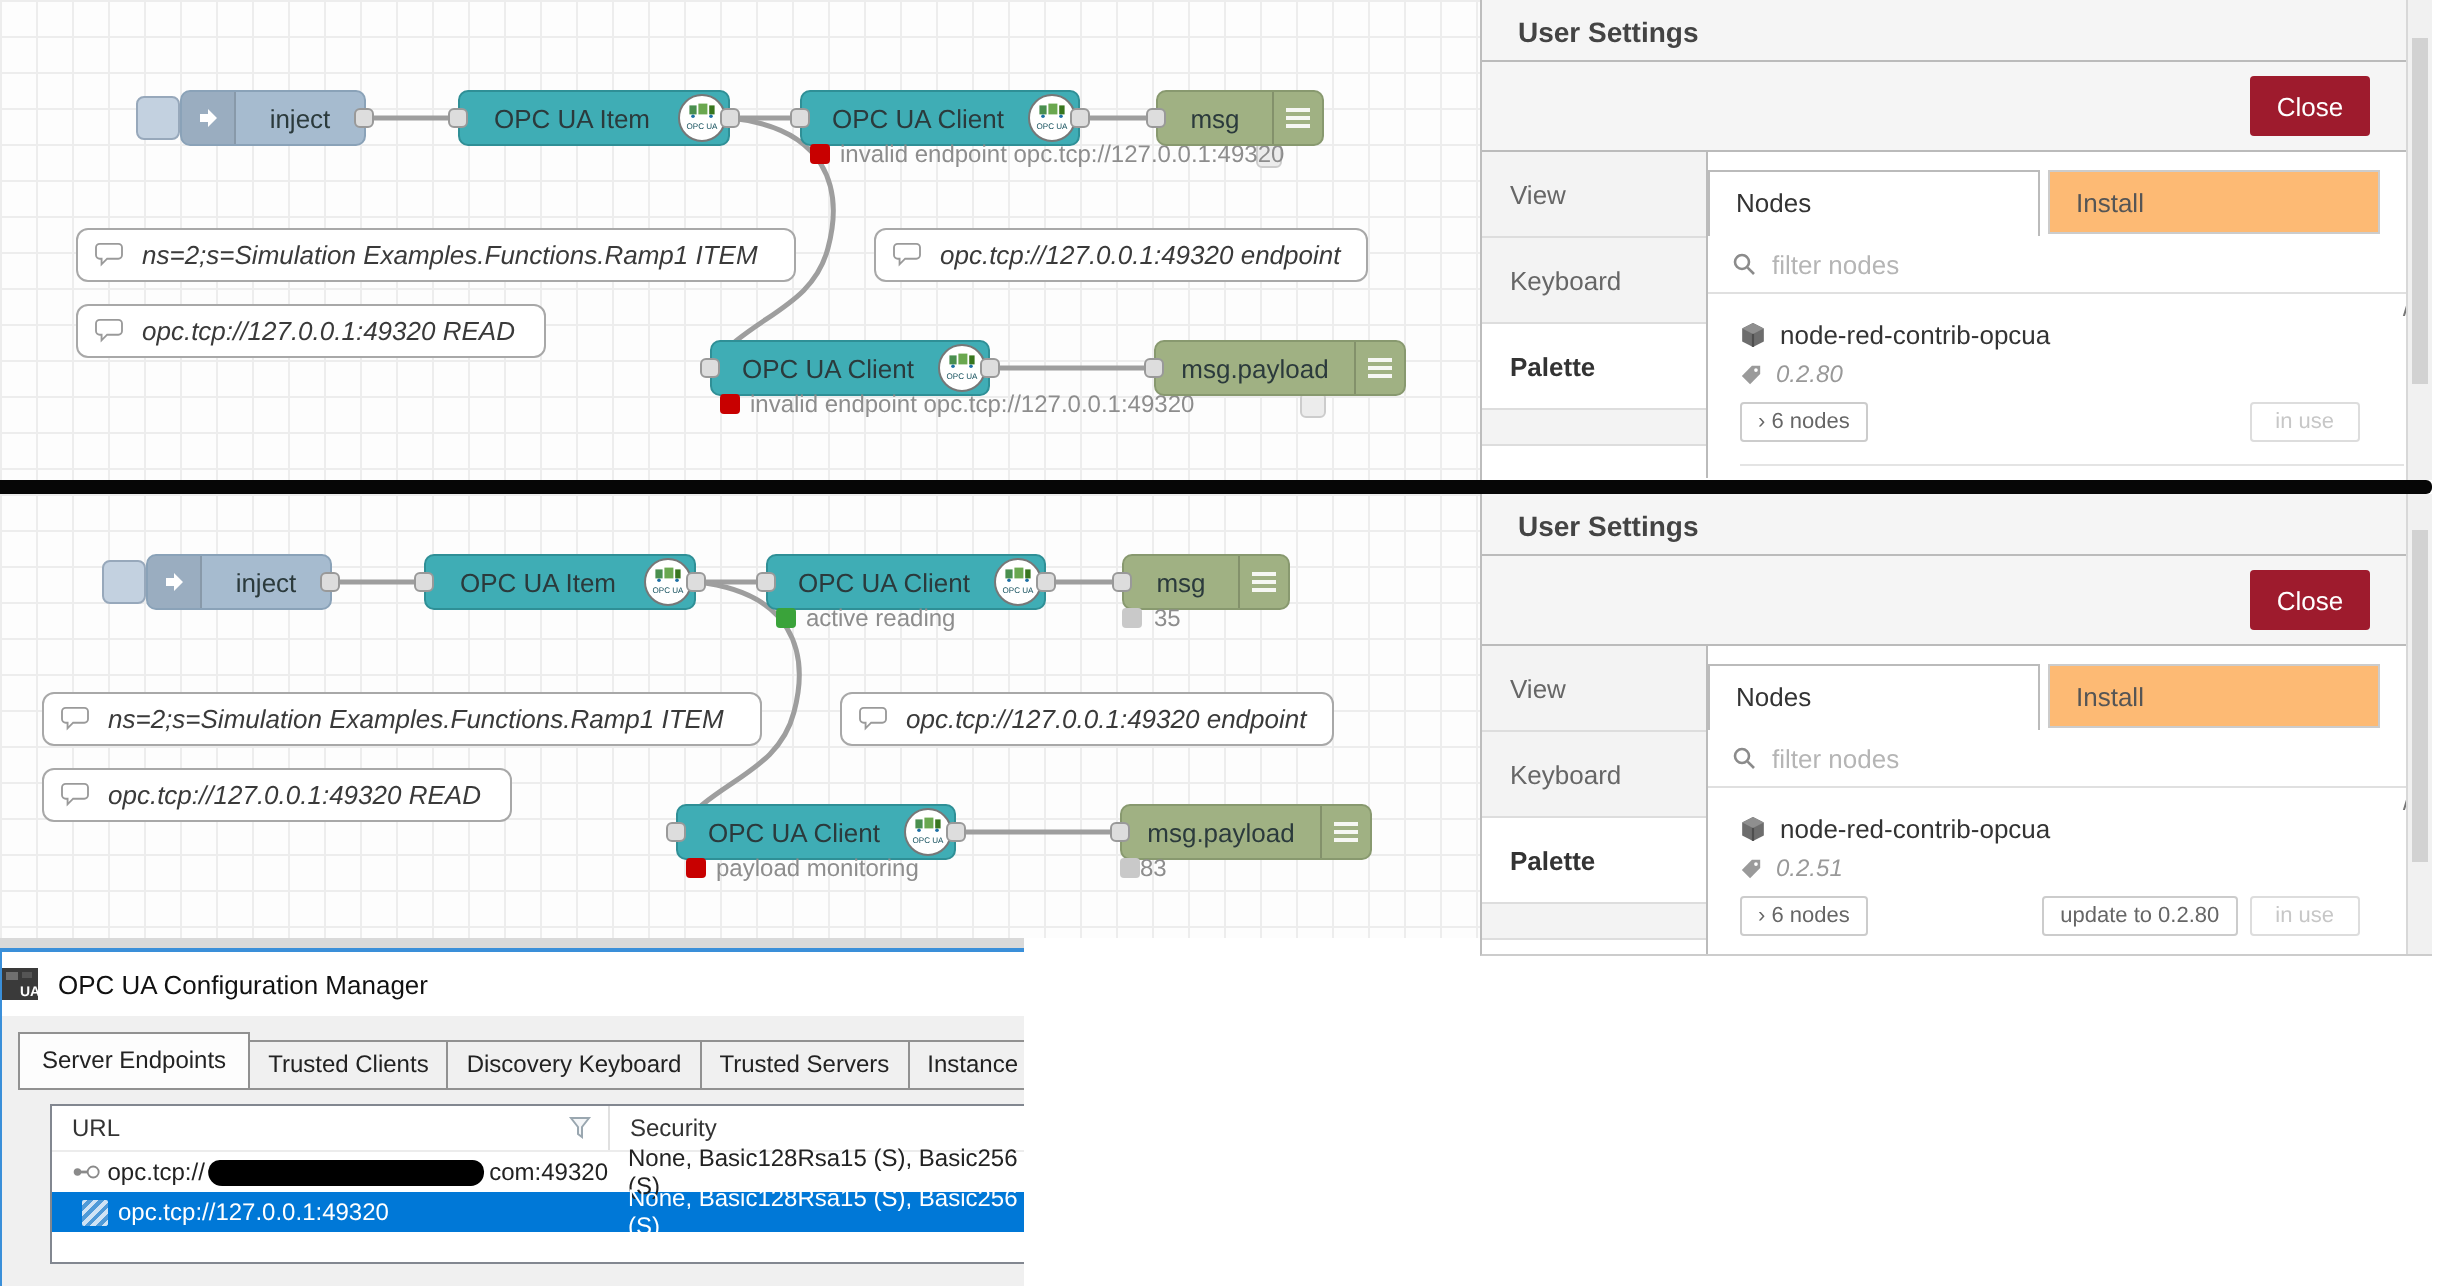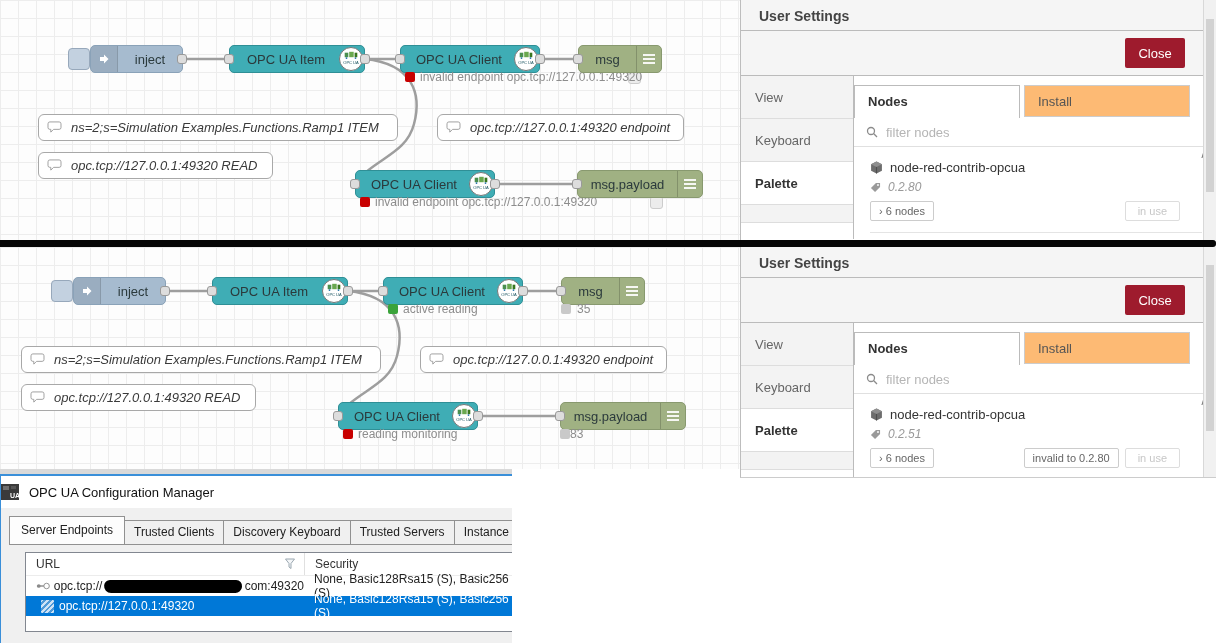"Nodes" .ctab.active { font-weight: bold -> normal }
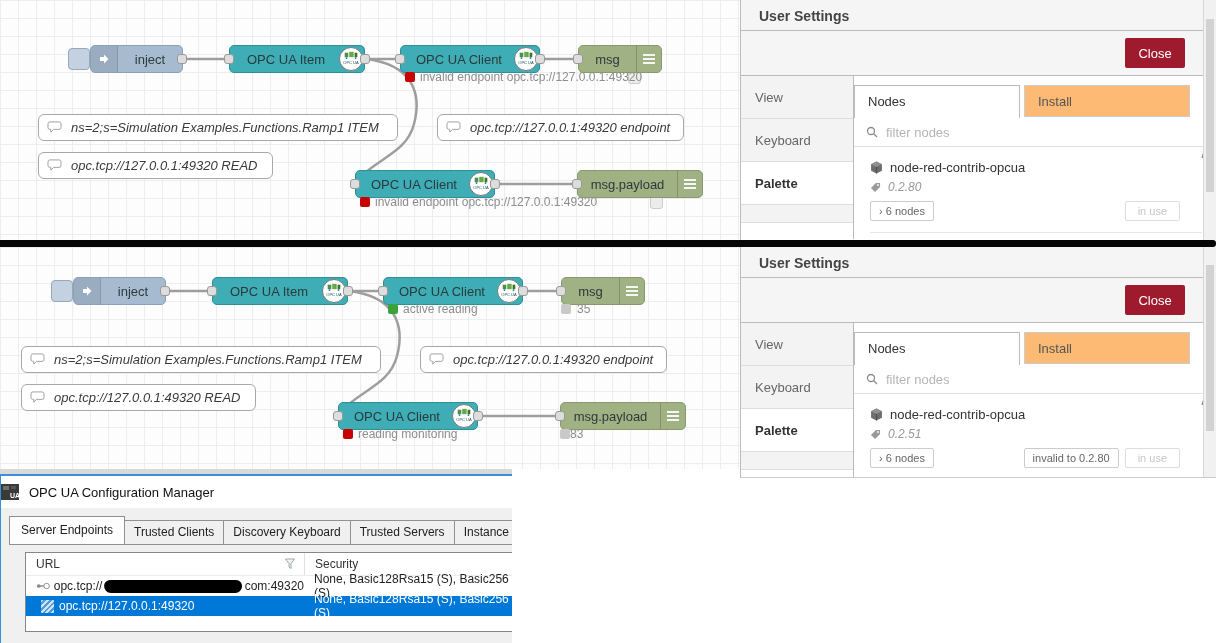"reading monitoring" div.stext { text: reading -> payload }
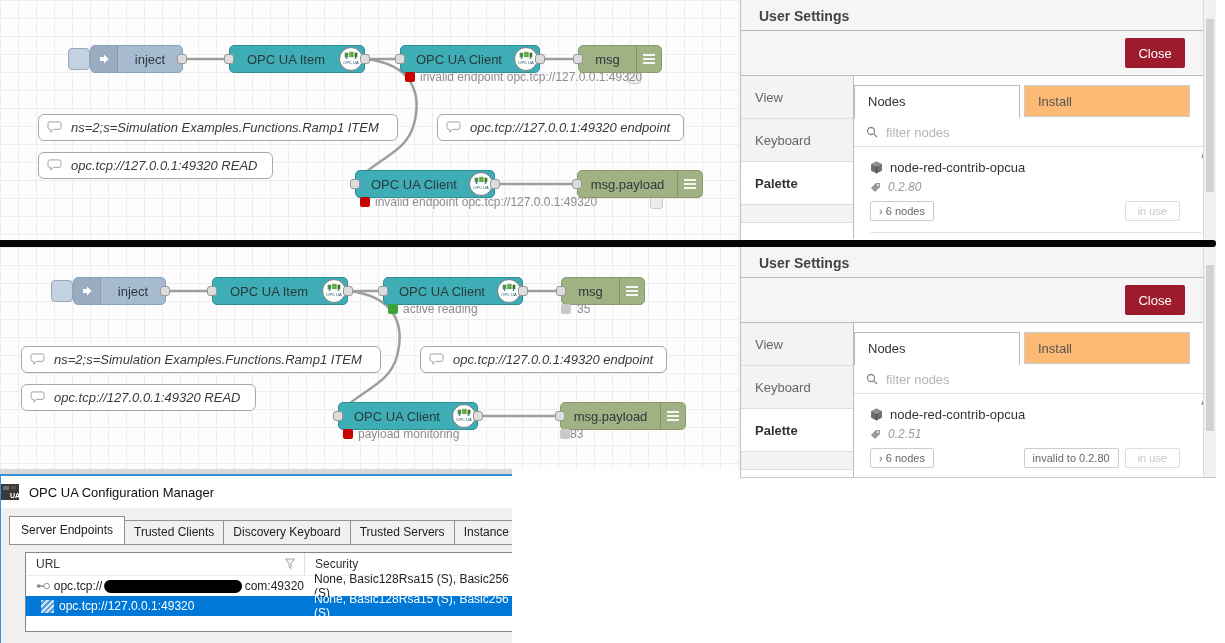"invalid to 0.2.80" button.mini-btn { text: invalid -> update }
